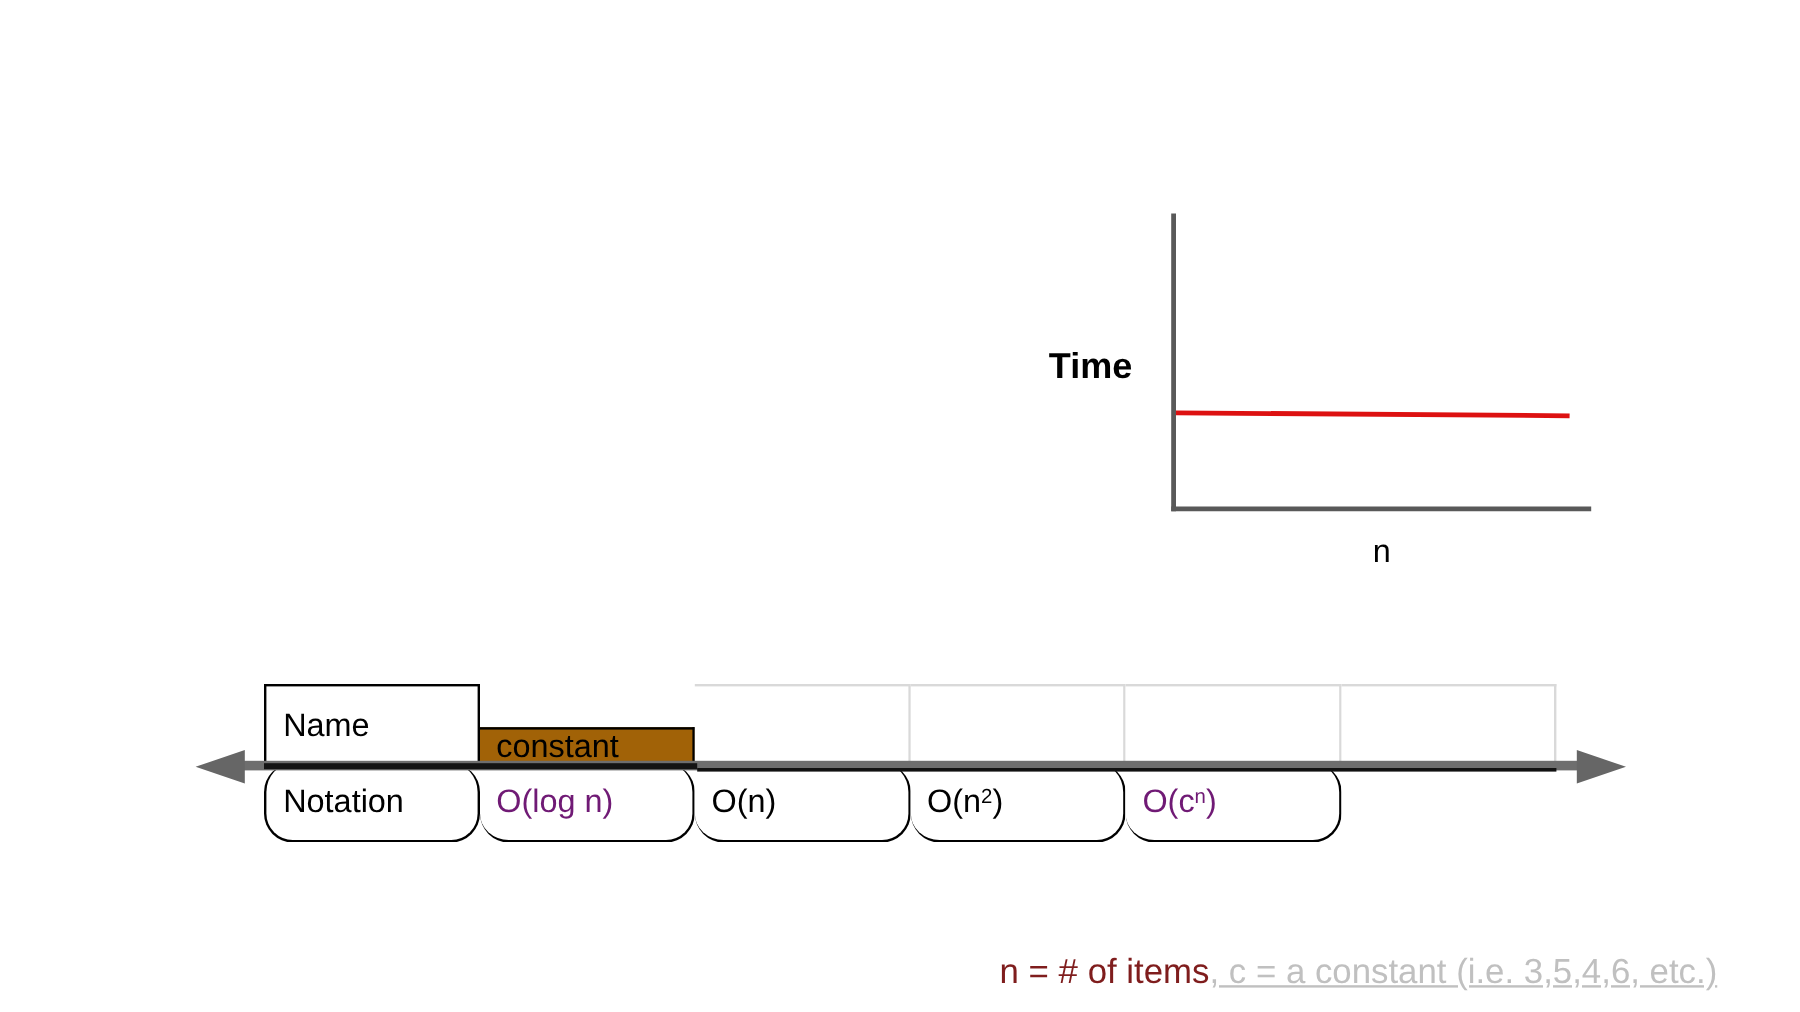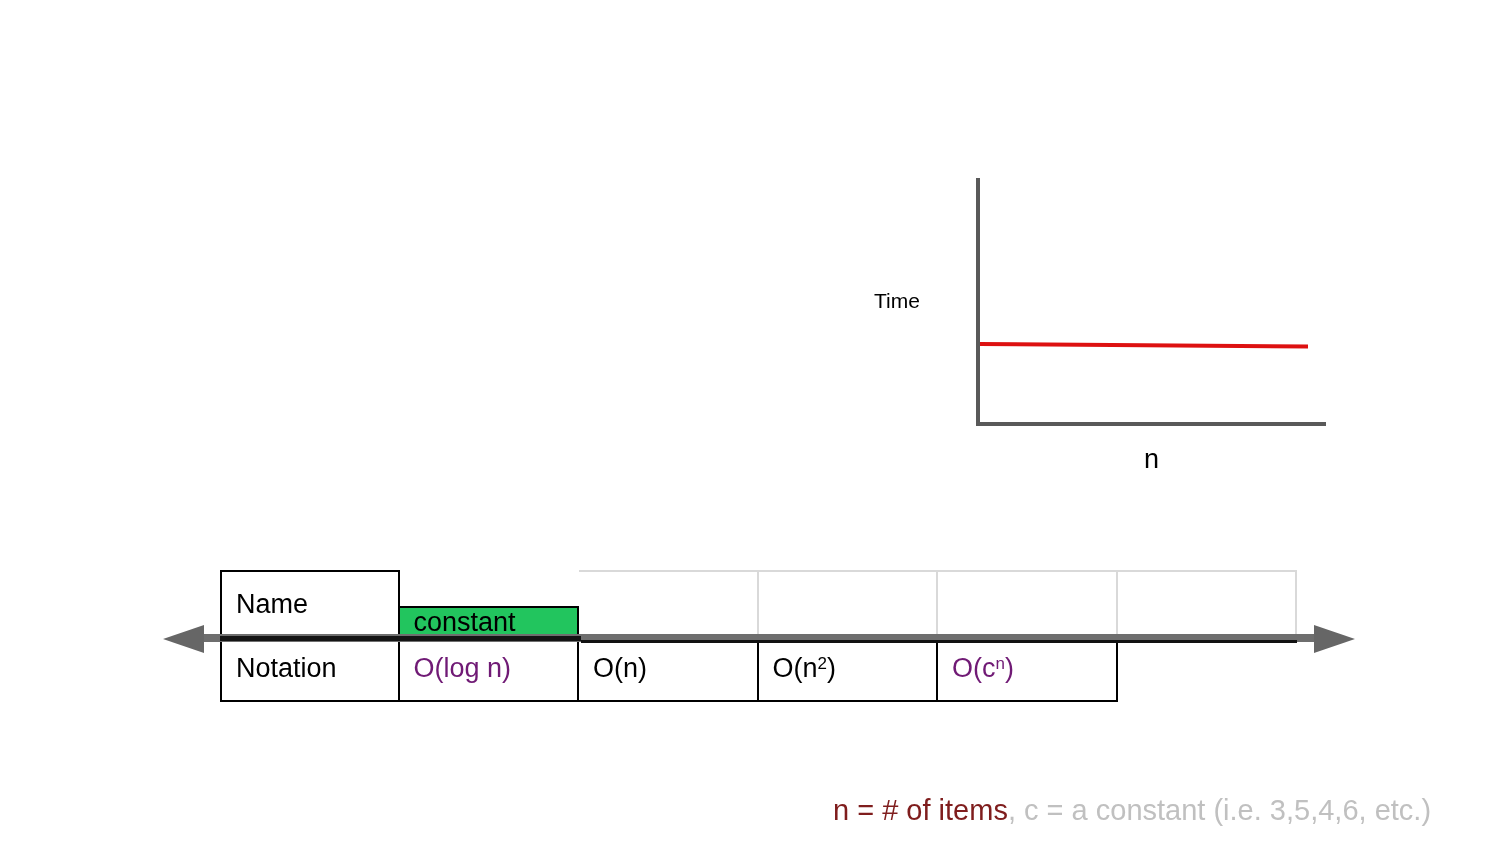"Time" .time-label { font-size: 21px -> 30px; font-weight: none -> bold }
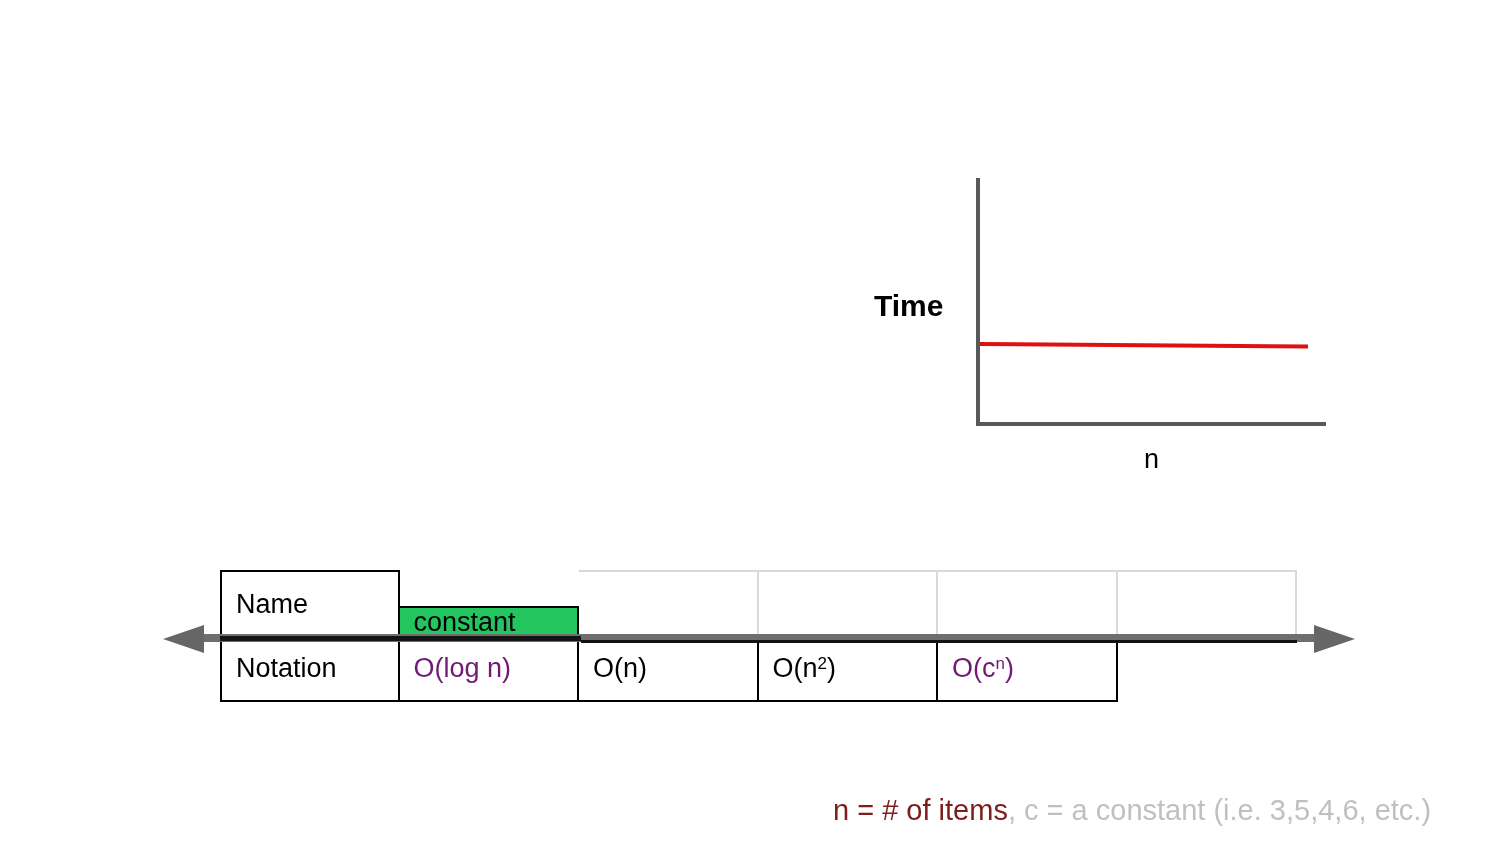"constant" .cell.hl { background: #22c55e -> #a16207 }
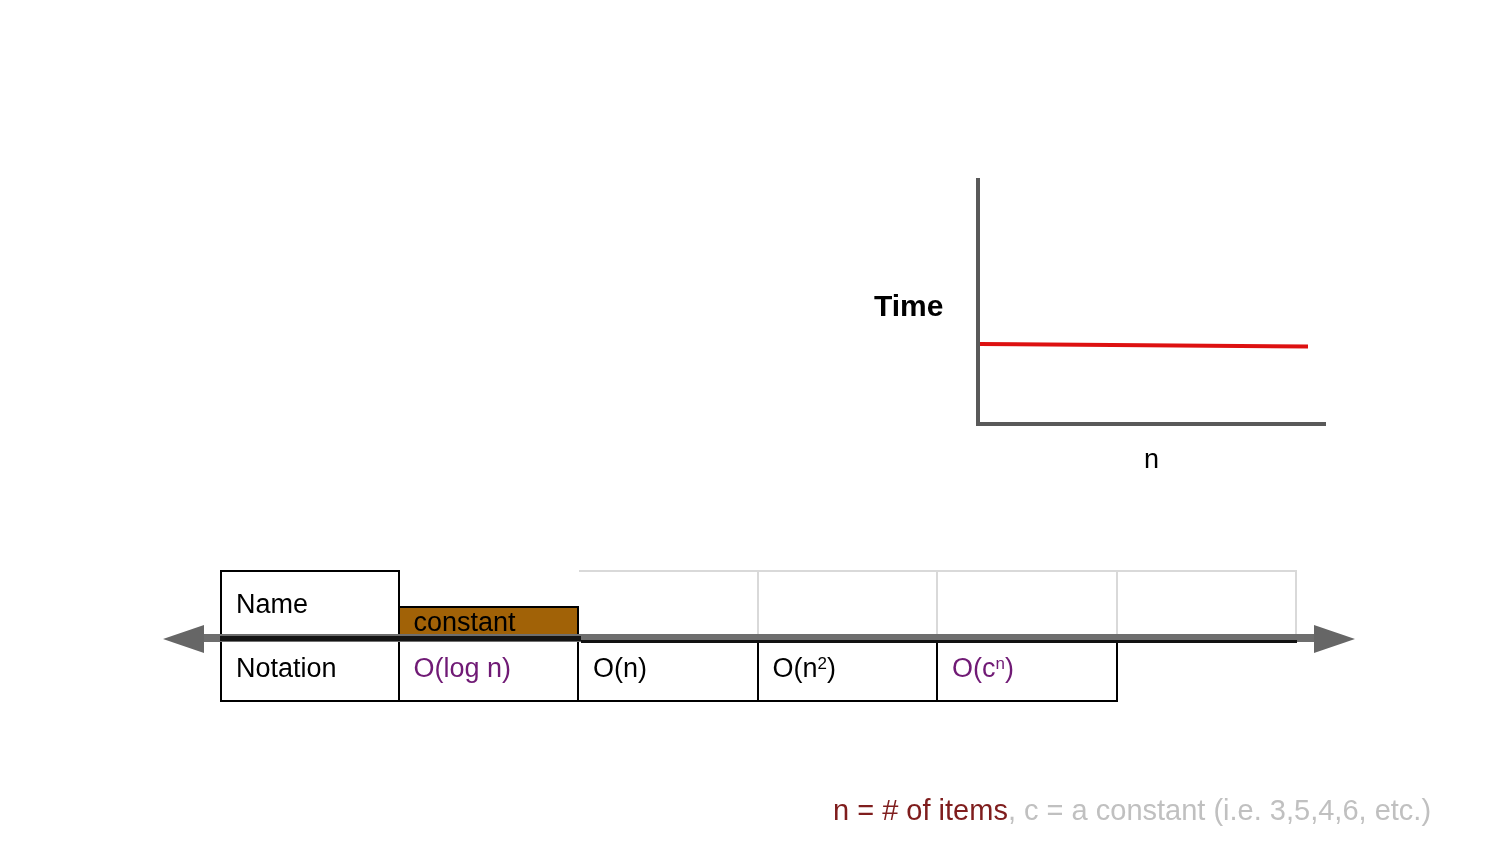"Notation" .bb-d { border-radius: none -> 24px }
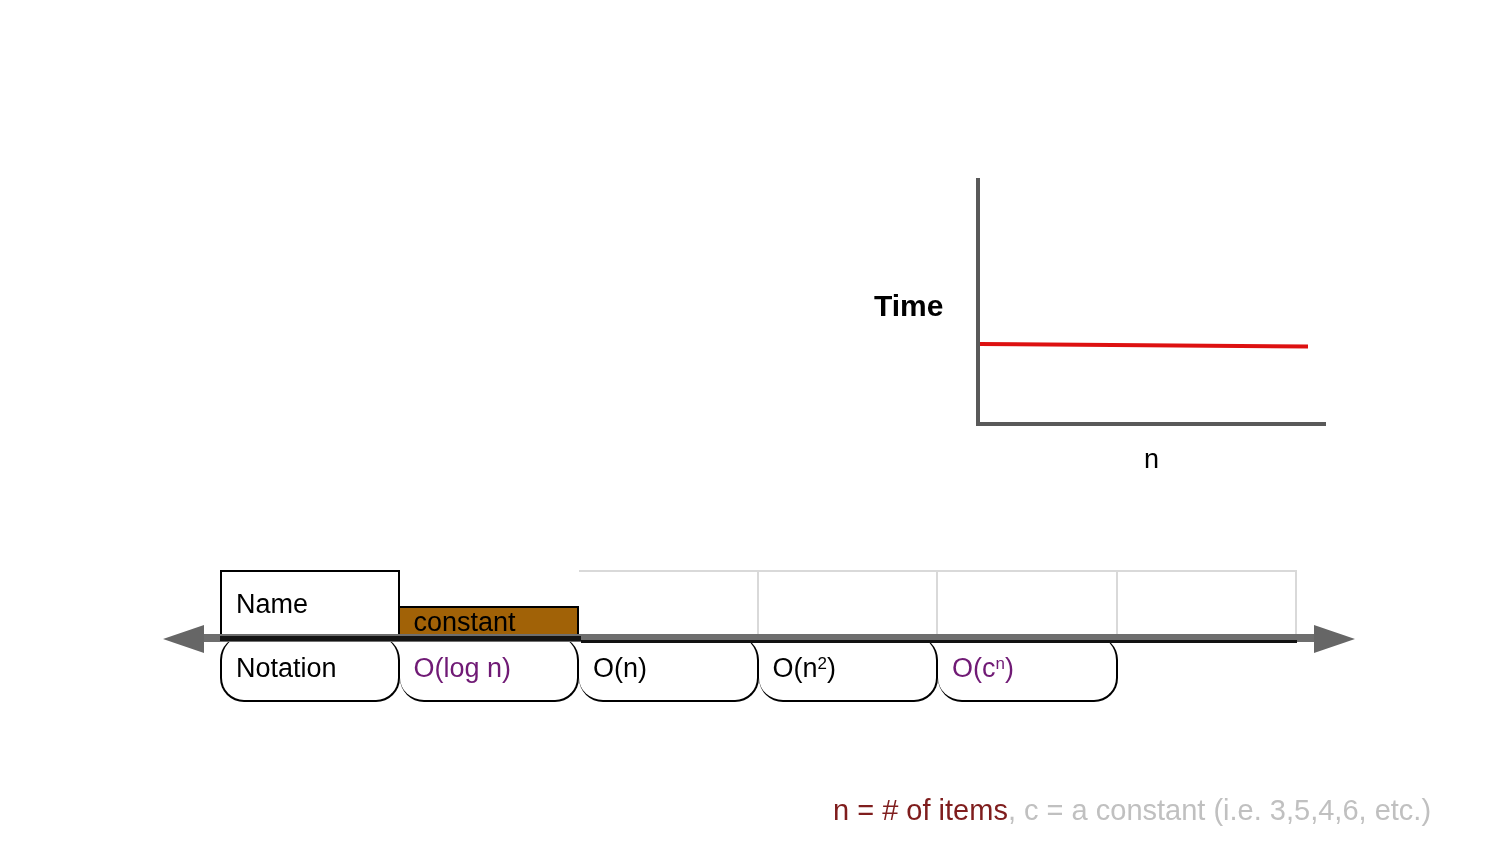", c = a constant" .caption .secondary { text-decoration: none -> underline }
